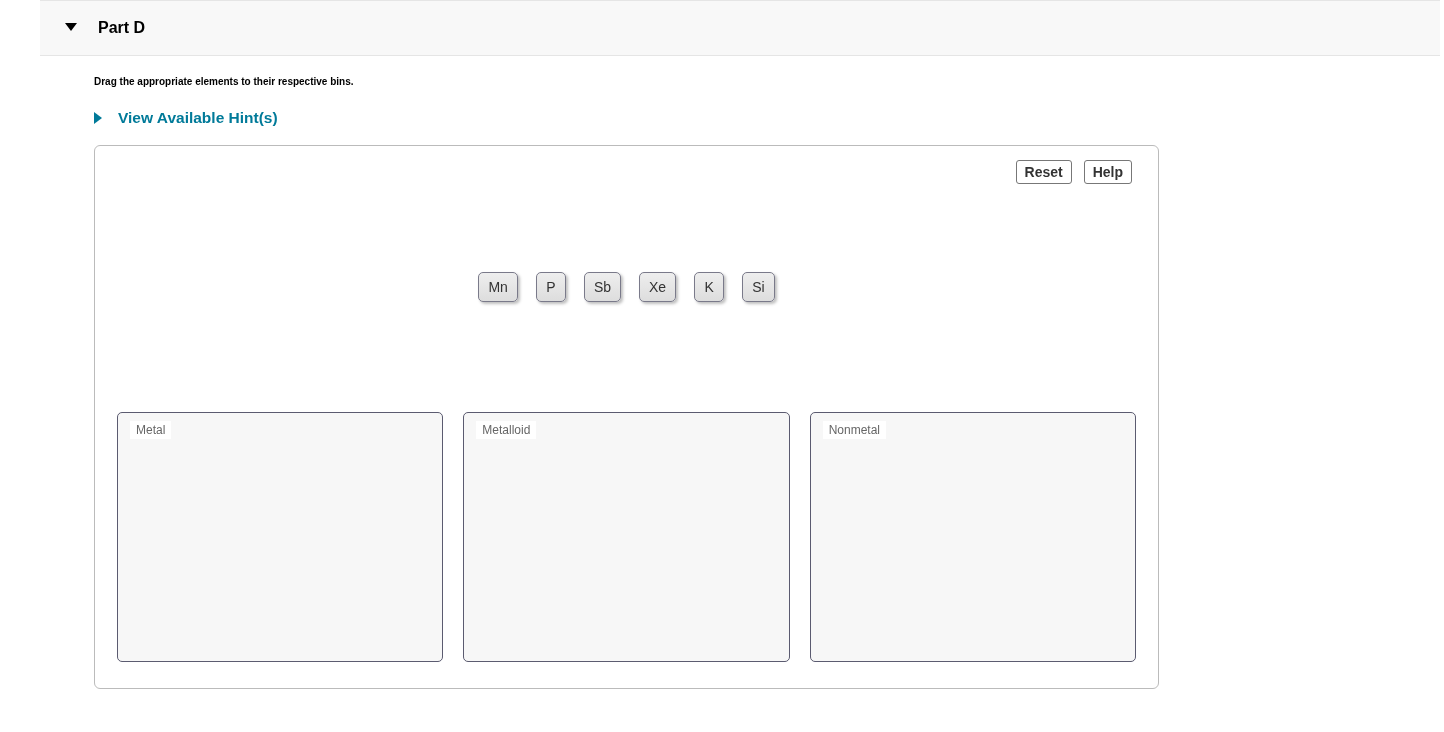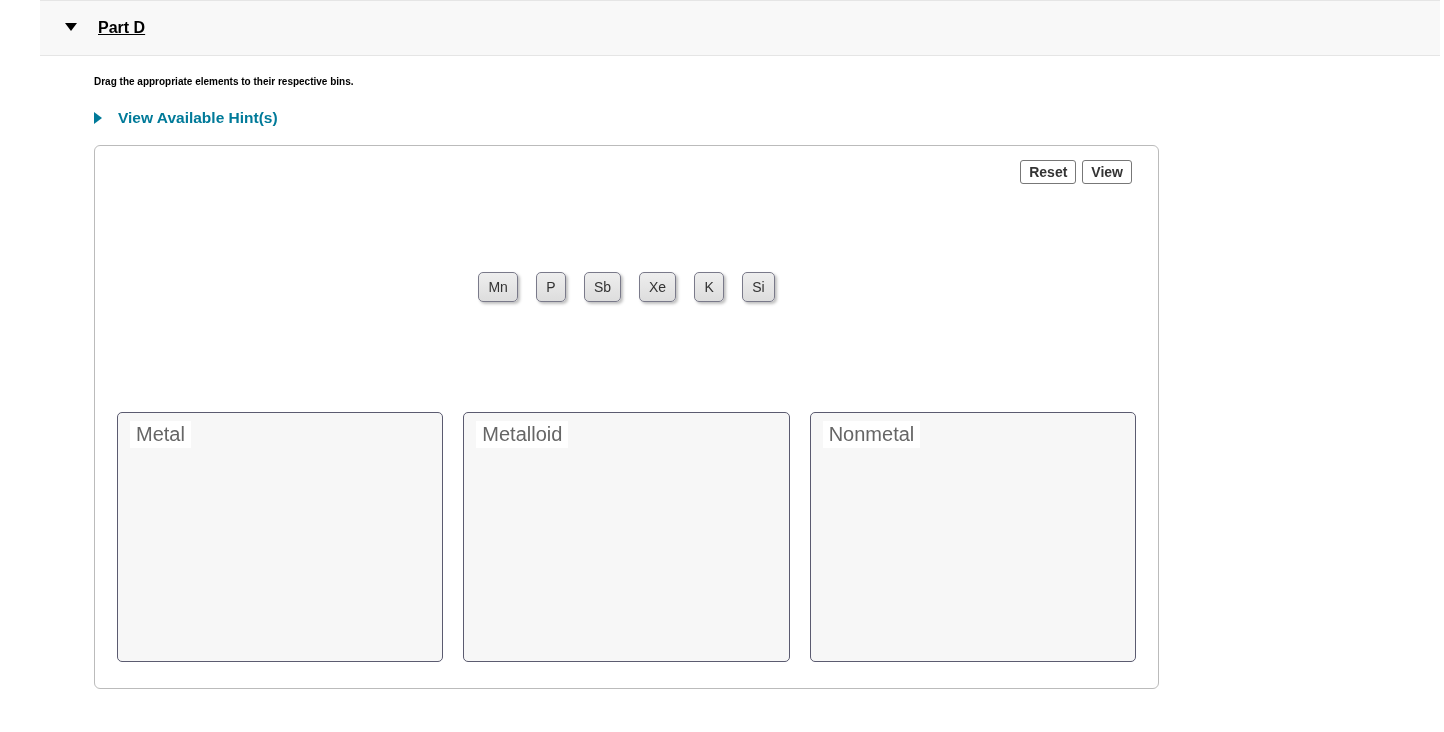"Part D" .part-title { text-decoration: underline -> none }
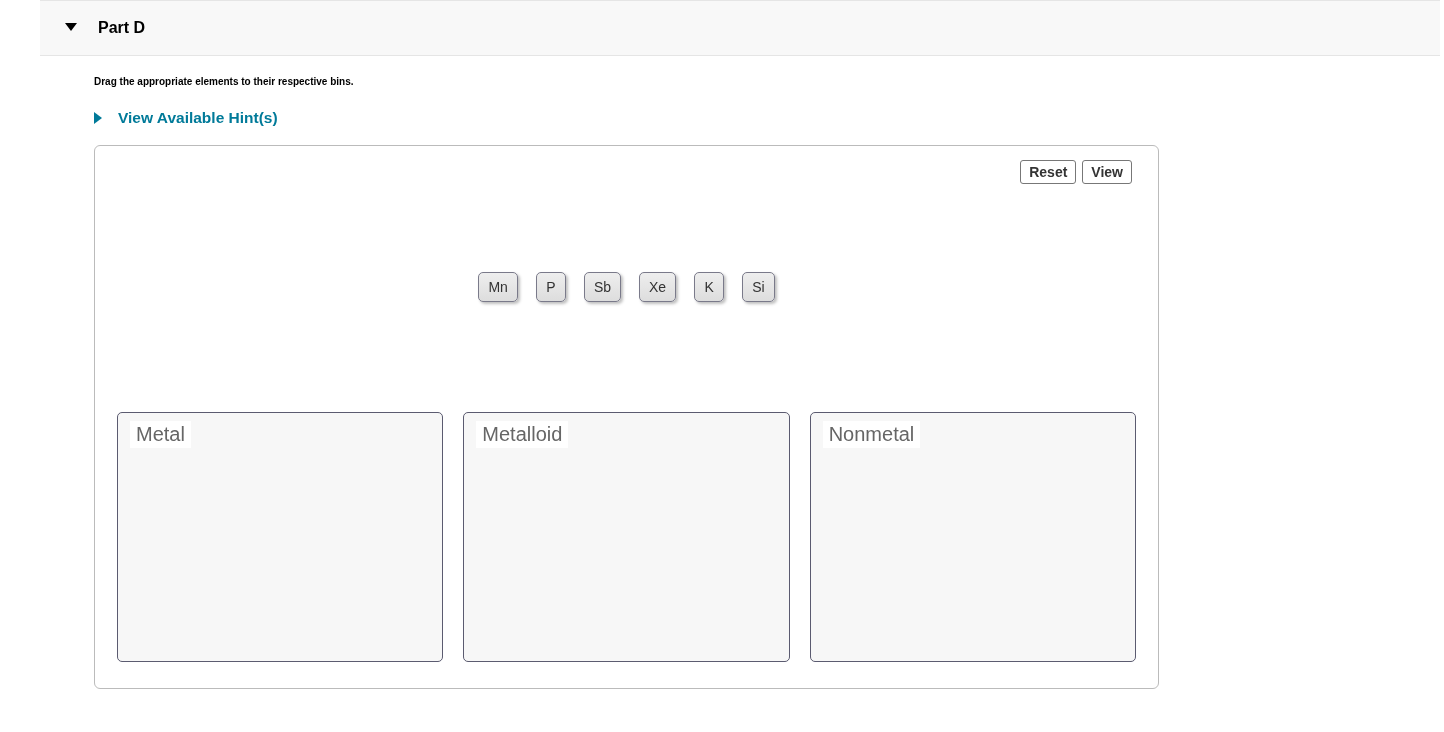"Reset" .ws-top-buttons { gap: 6px -> 12px }
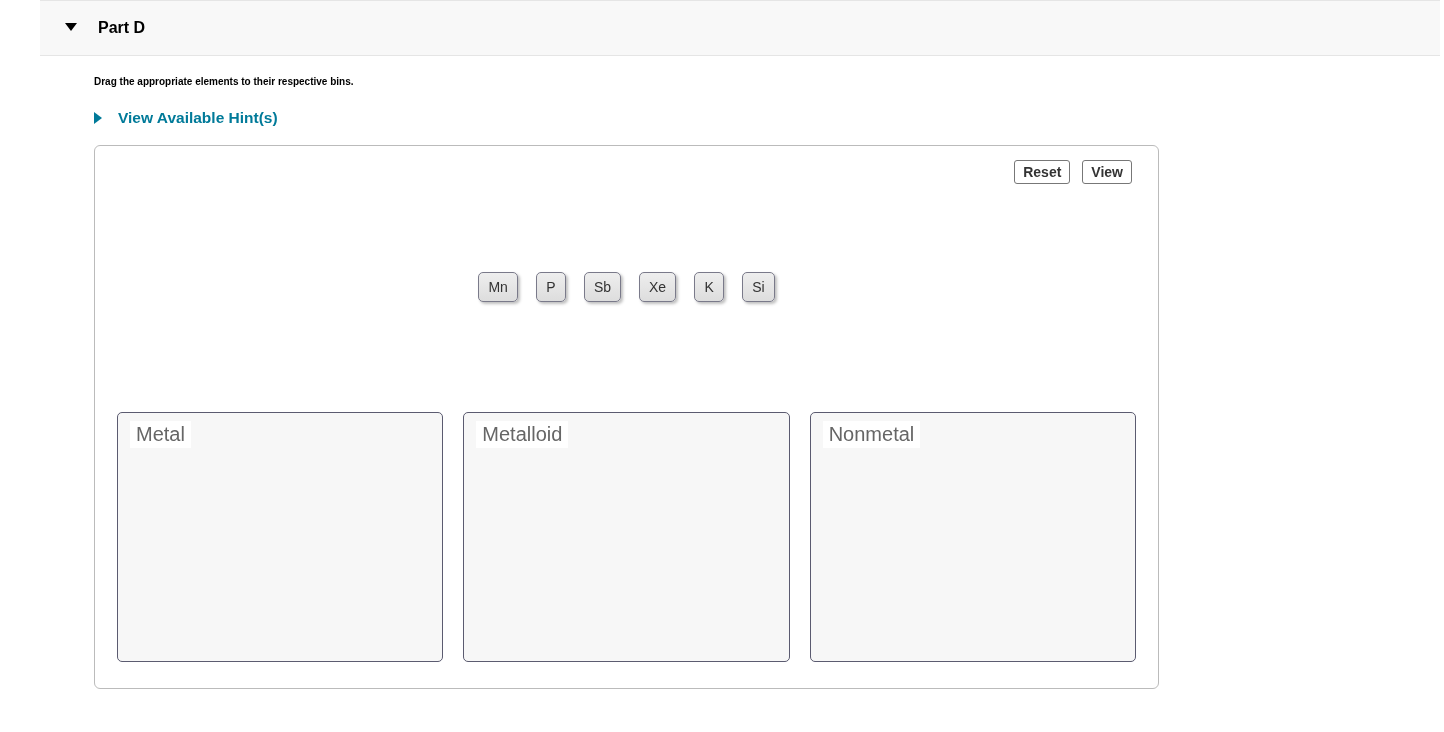"View" button.ws-btn { text: View -> Help }
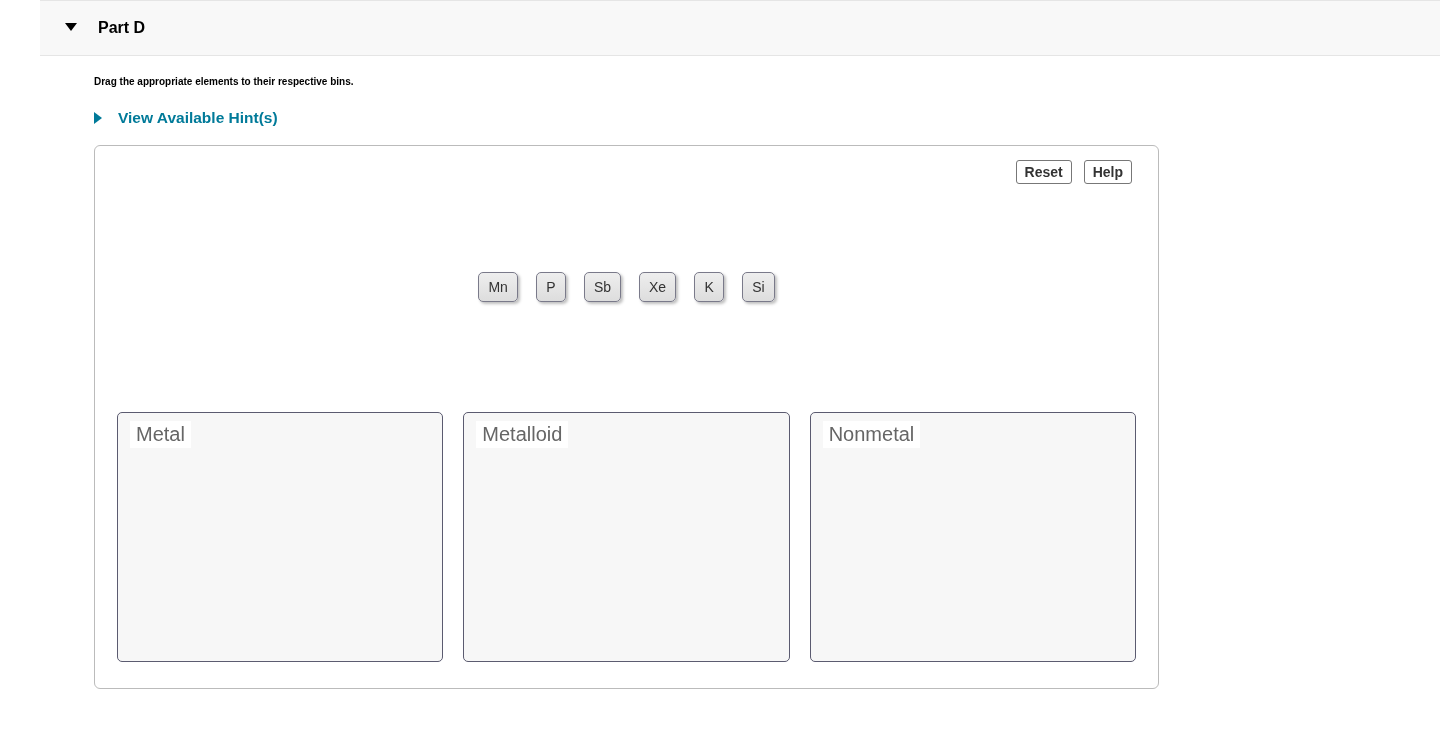"Metal" .bin-label { font-size: 20px -> 12px }
